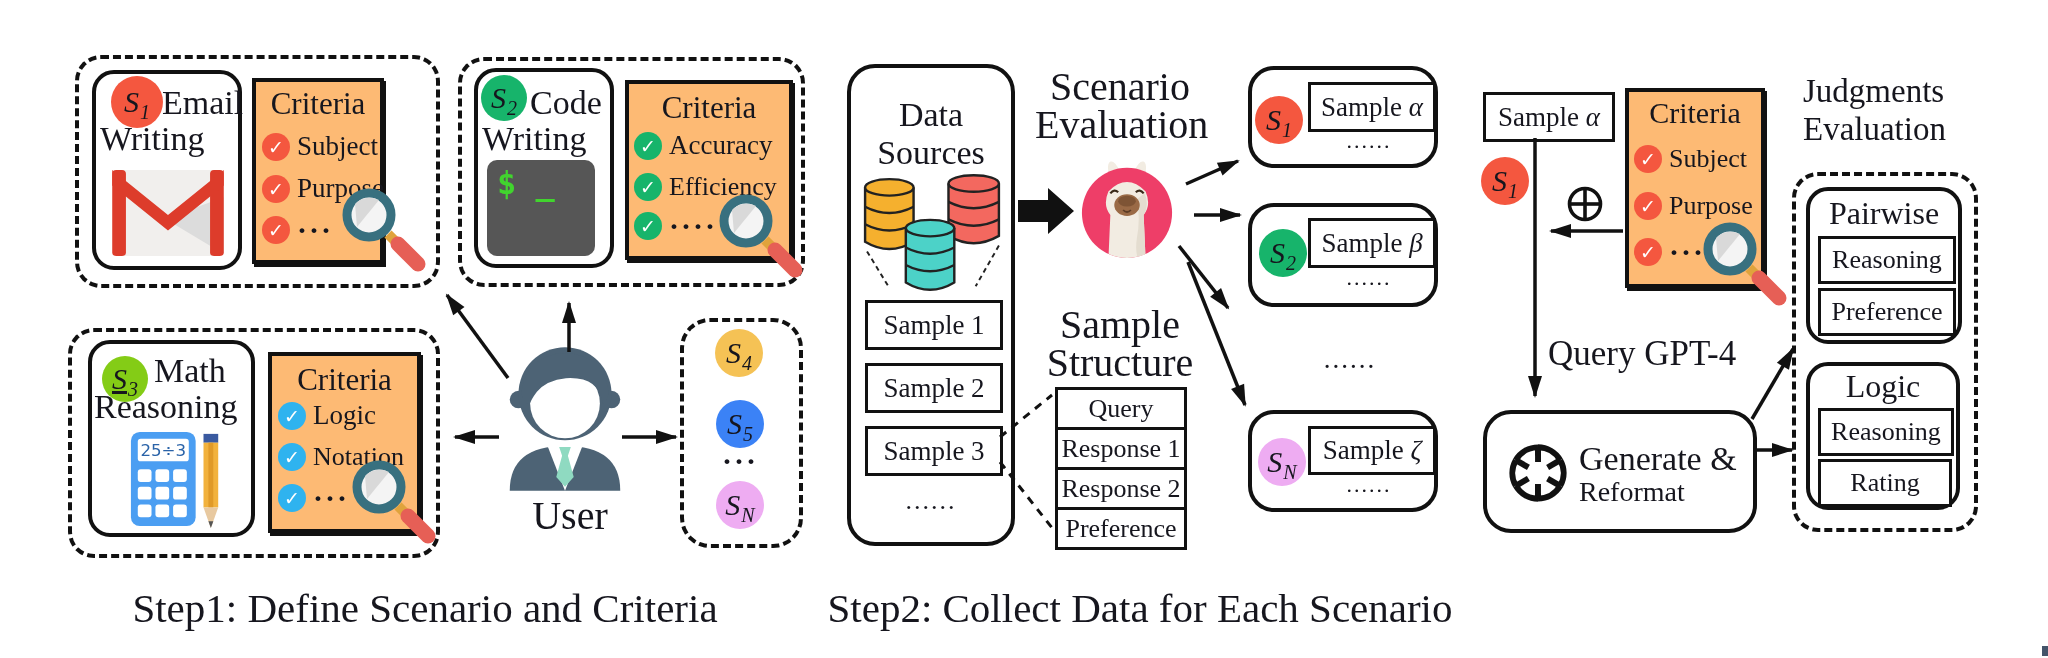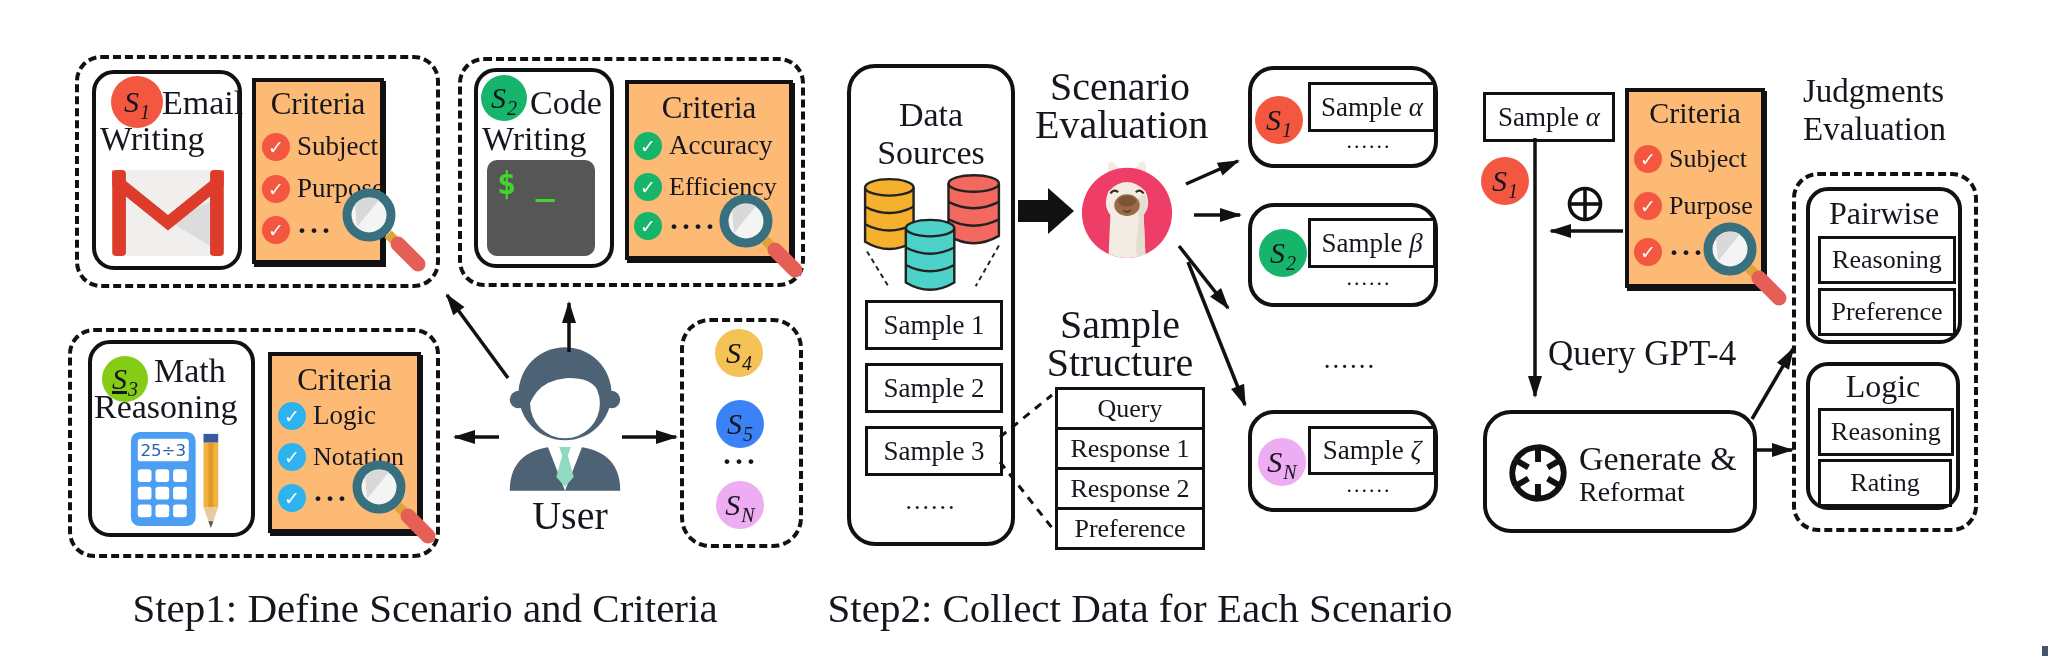"Query" div.abs { width: 150px -> 132px }
